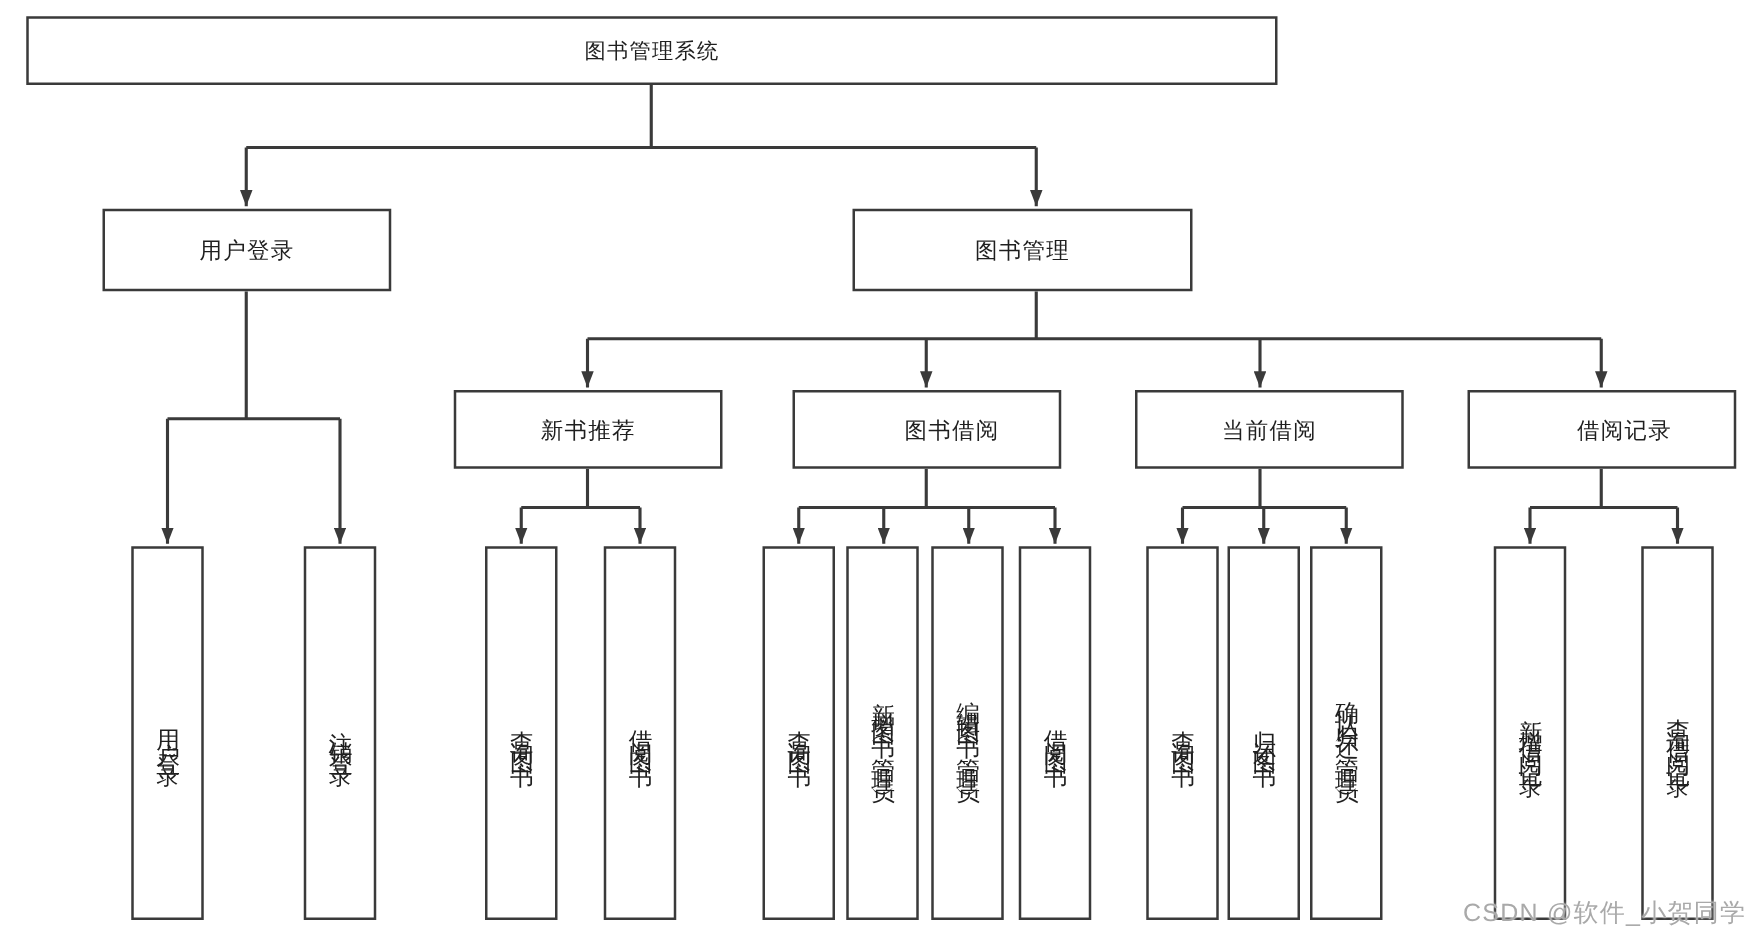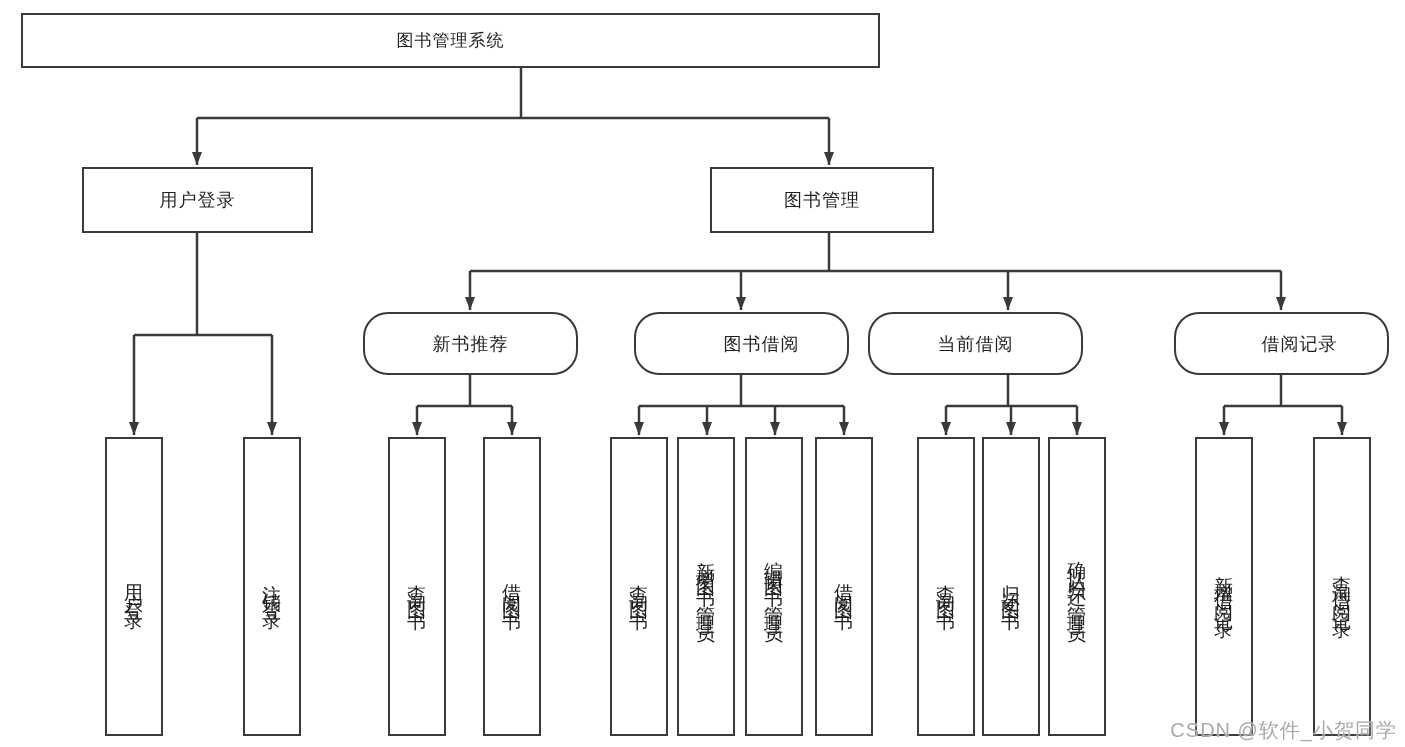"图书管理系统" .root-node { width: 859px -> 1001px }
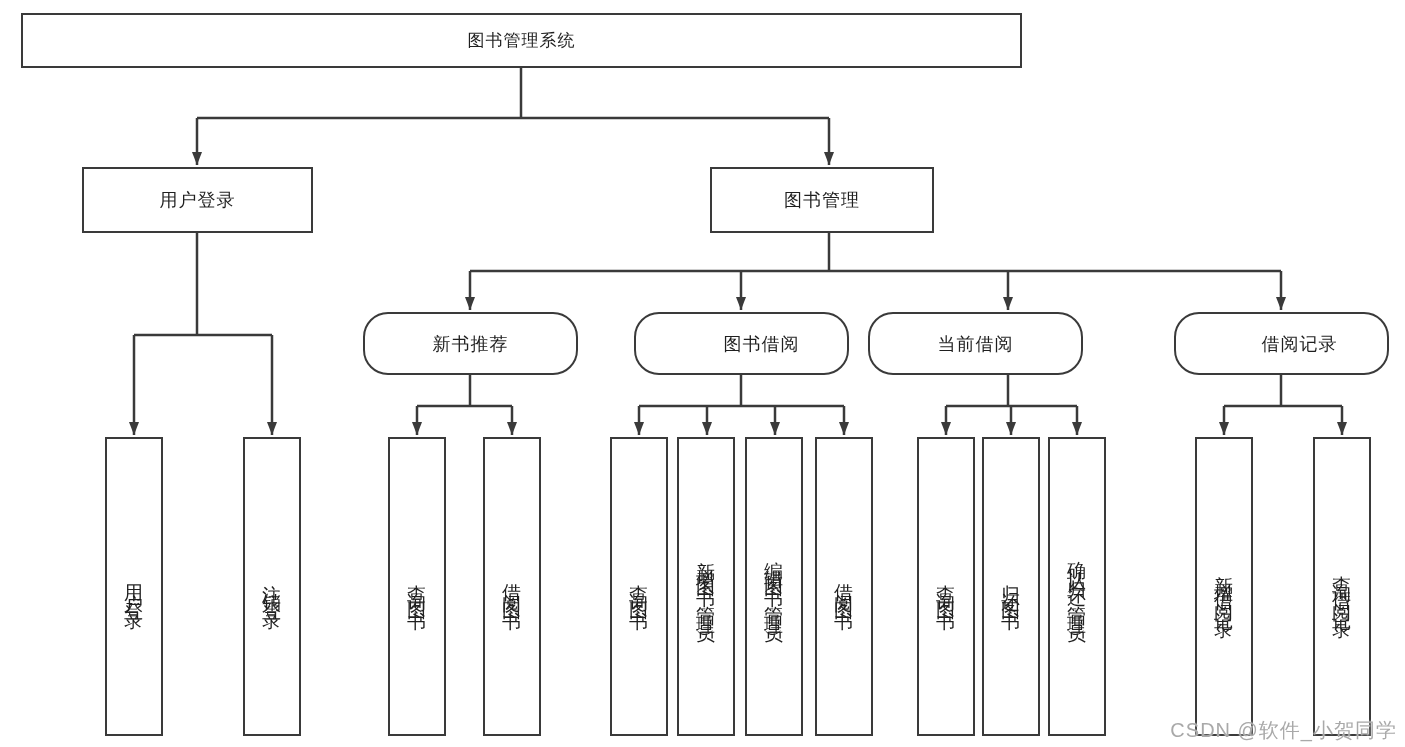"图书管理" div.node { left: 710px -> 682px; width: 224px -> 272px }
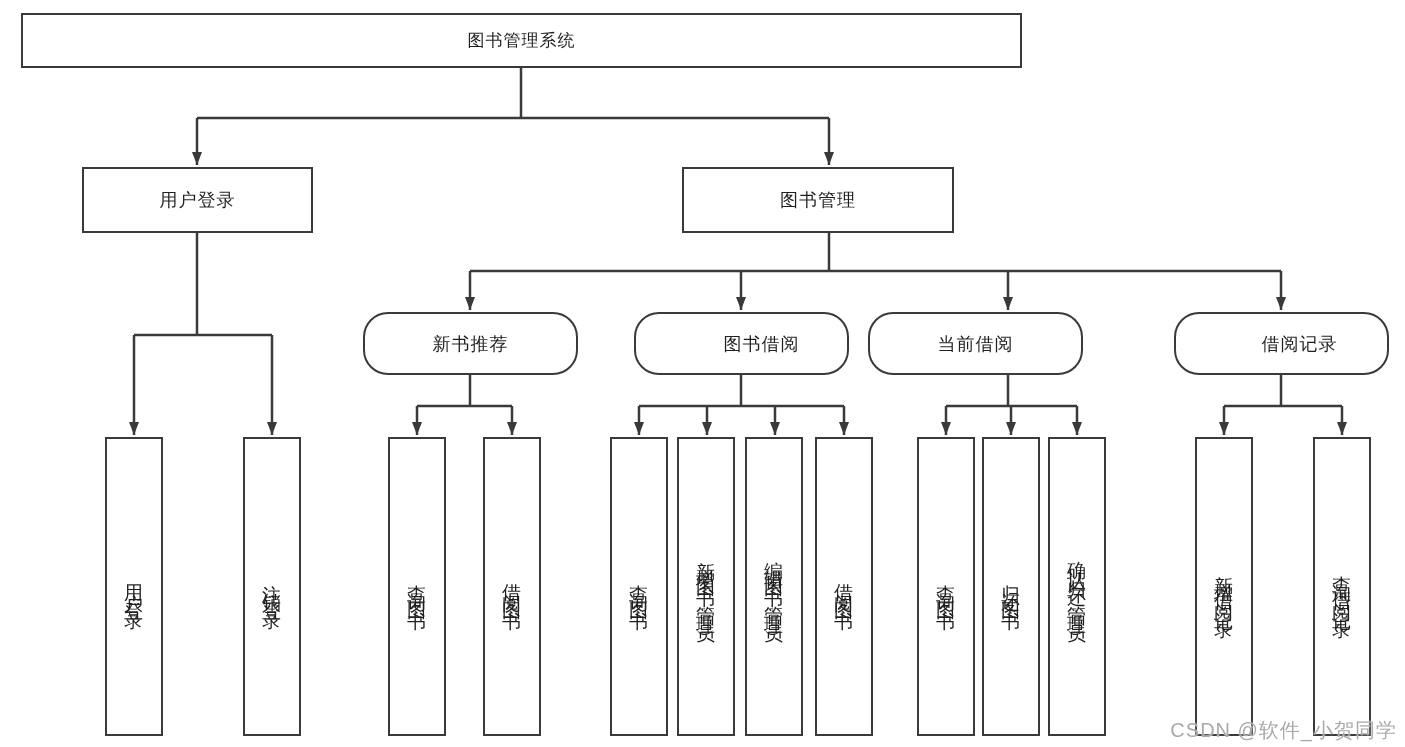"新书推荐" .l3 { border-radius: 25px -> none }
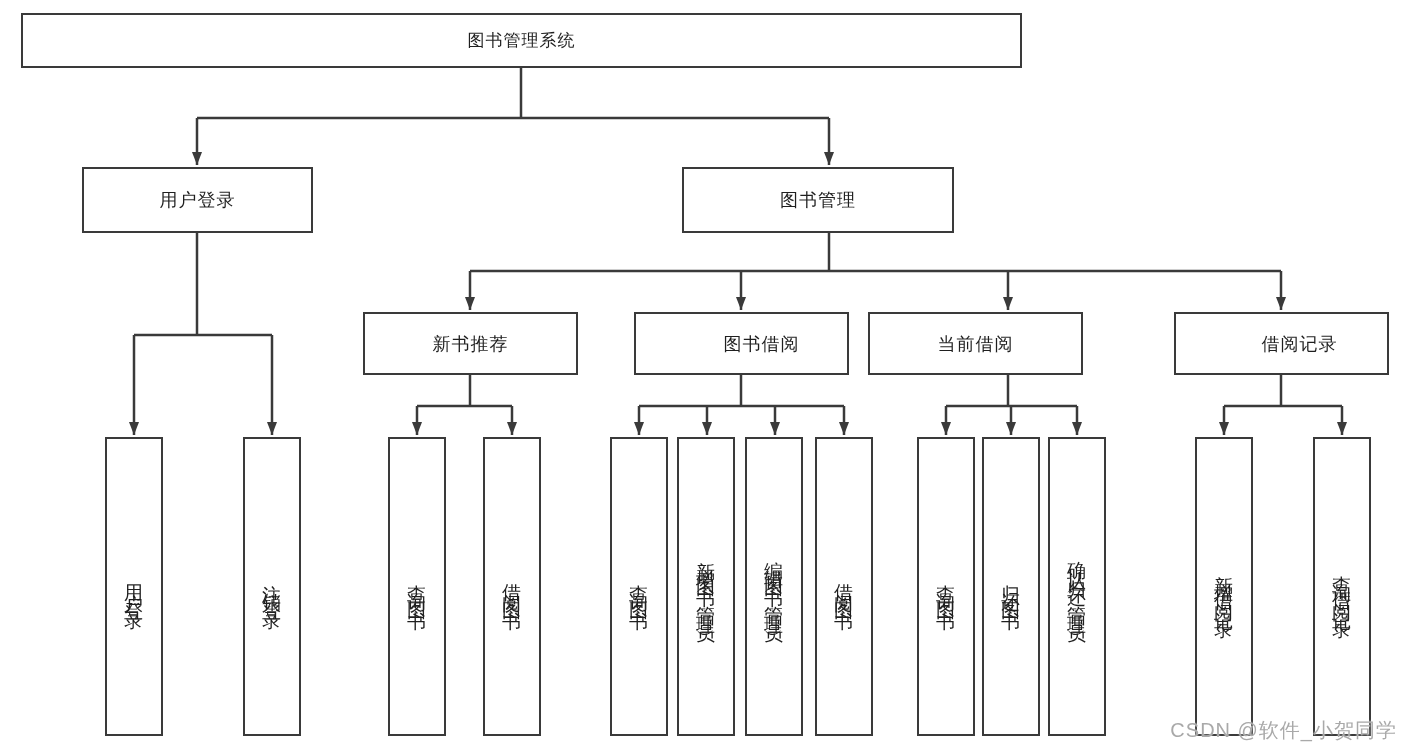"当前借阅" div.node { left: 868px -> 908px }
